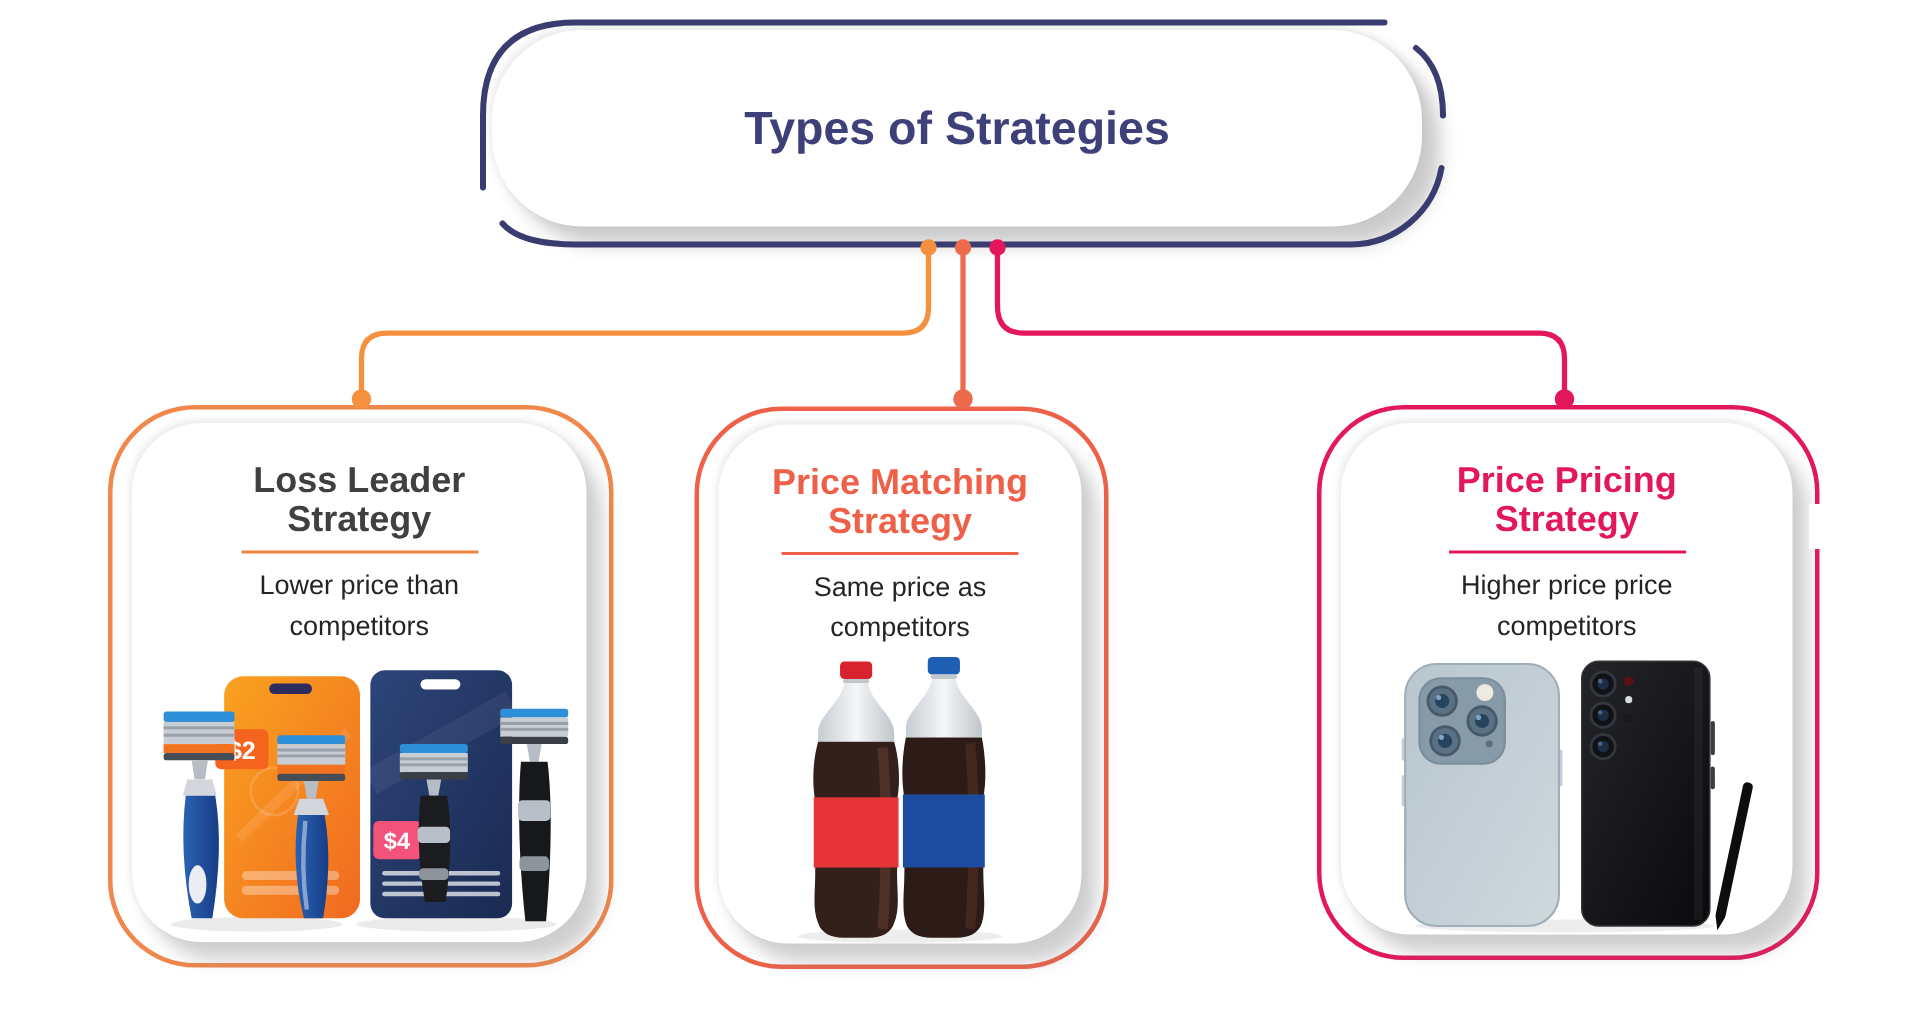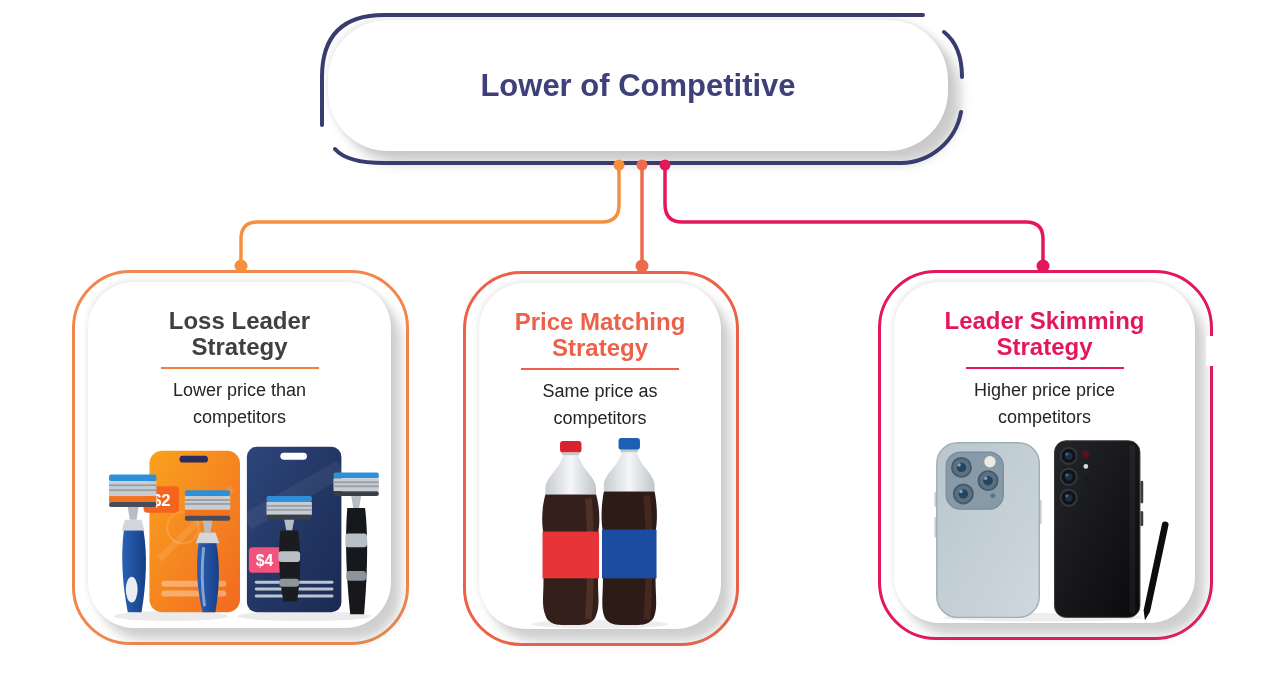"Lower of Competitive" span.title-line { text: Lower of Competitive -> Types of Strategies }
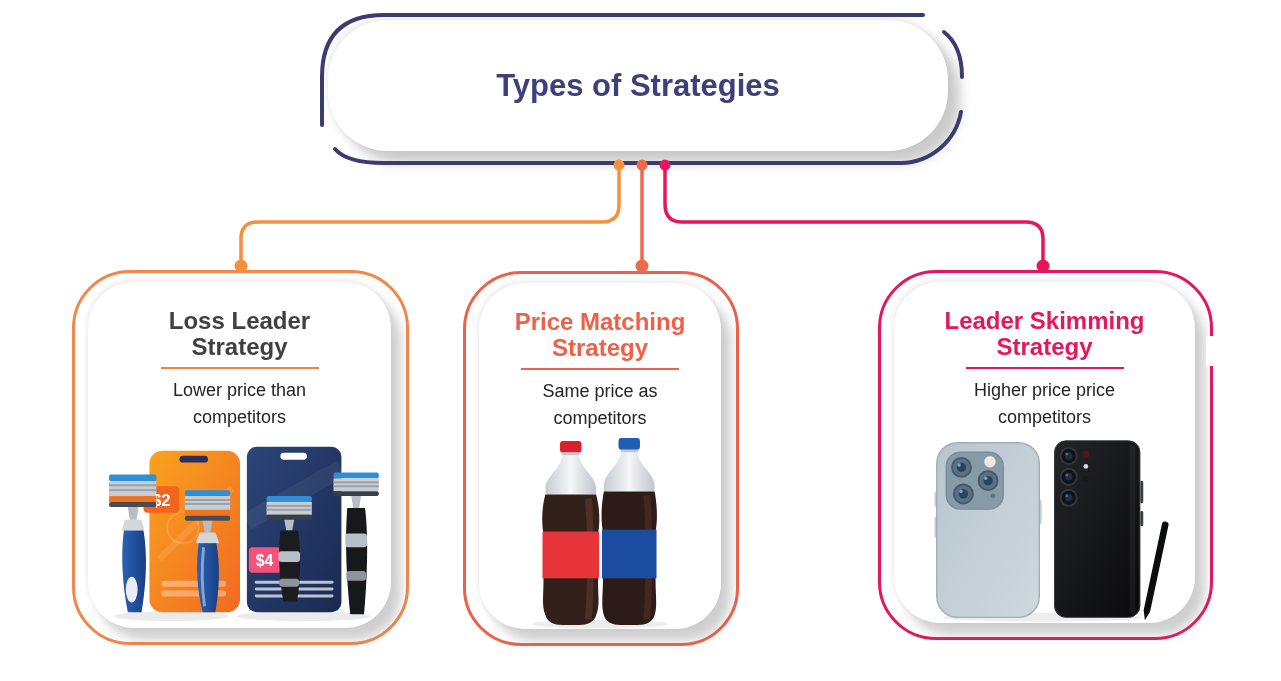"Leader Skimming" span { text: Leader Skimming -> Price Pricing }
